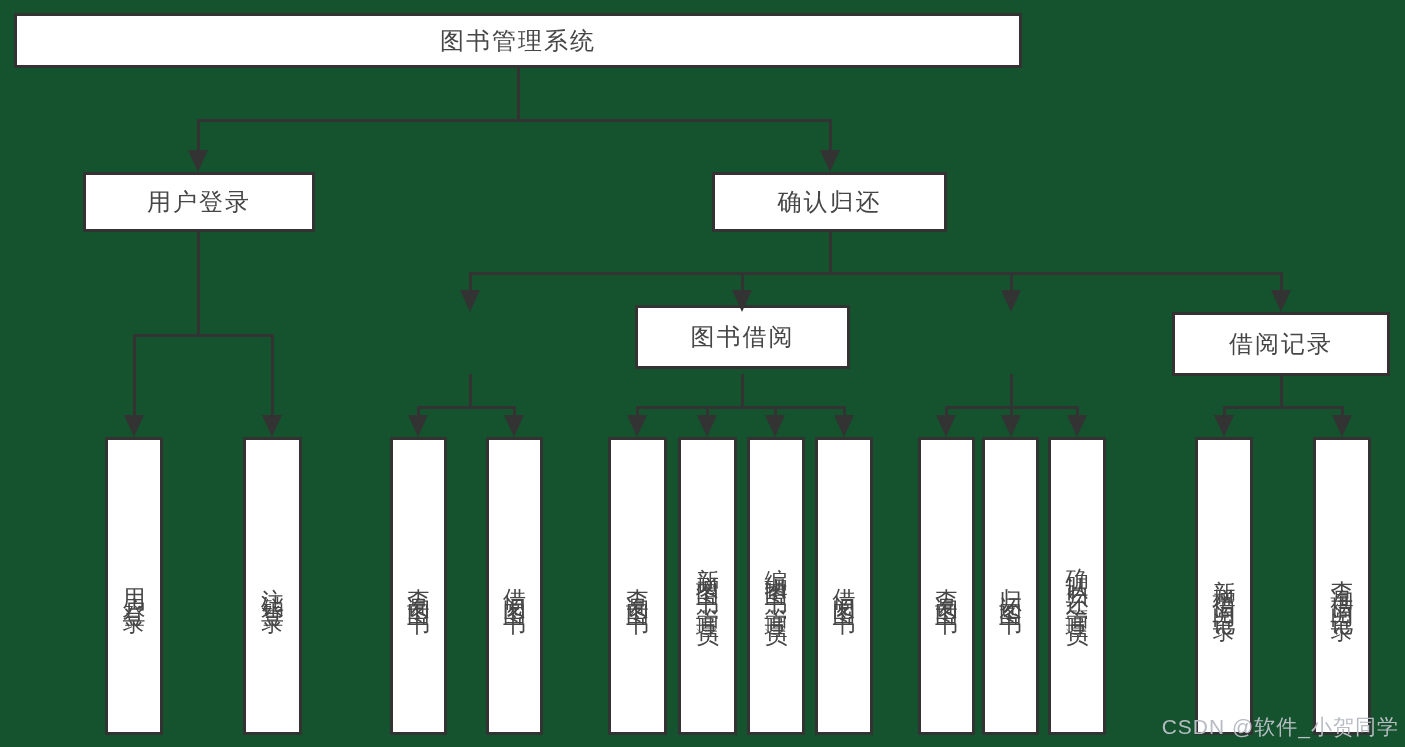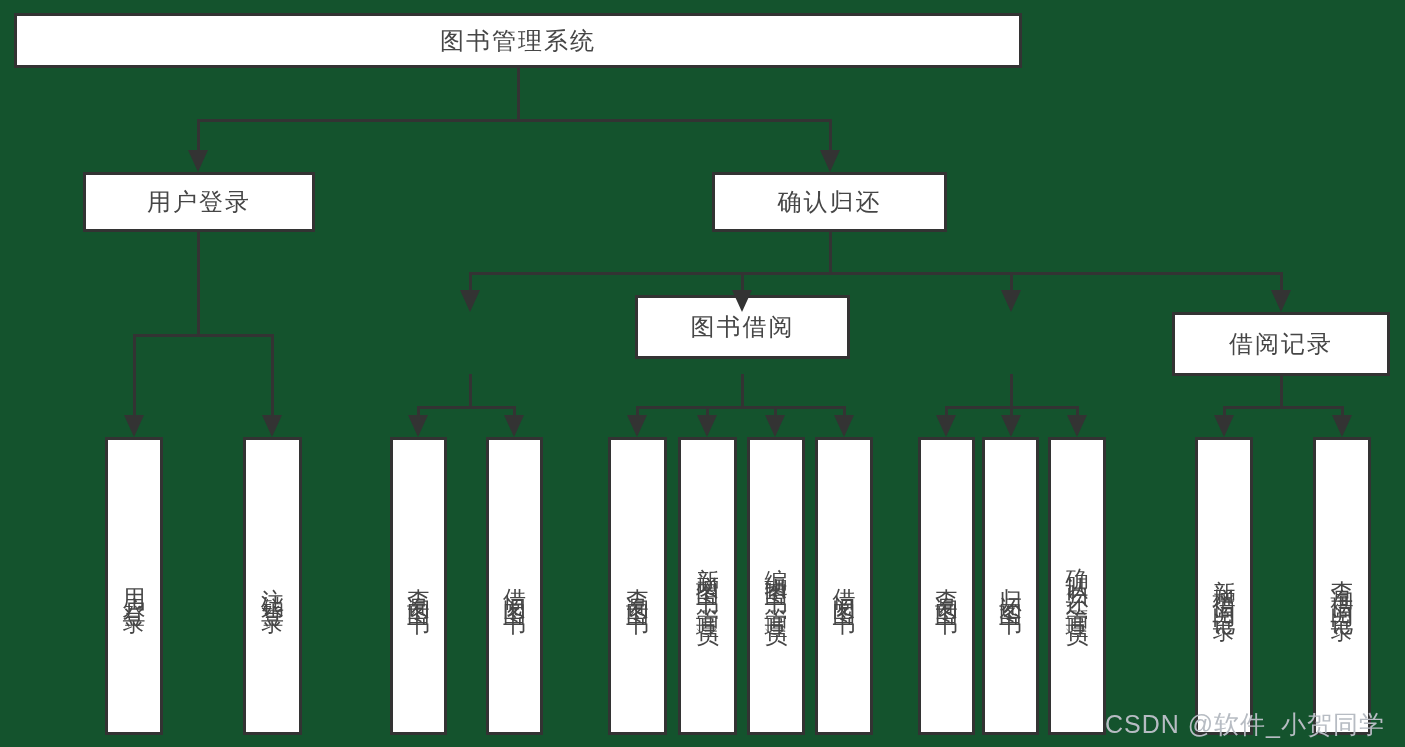"图书借阅" div.box { top: 295px -> 305px }
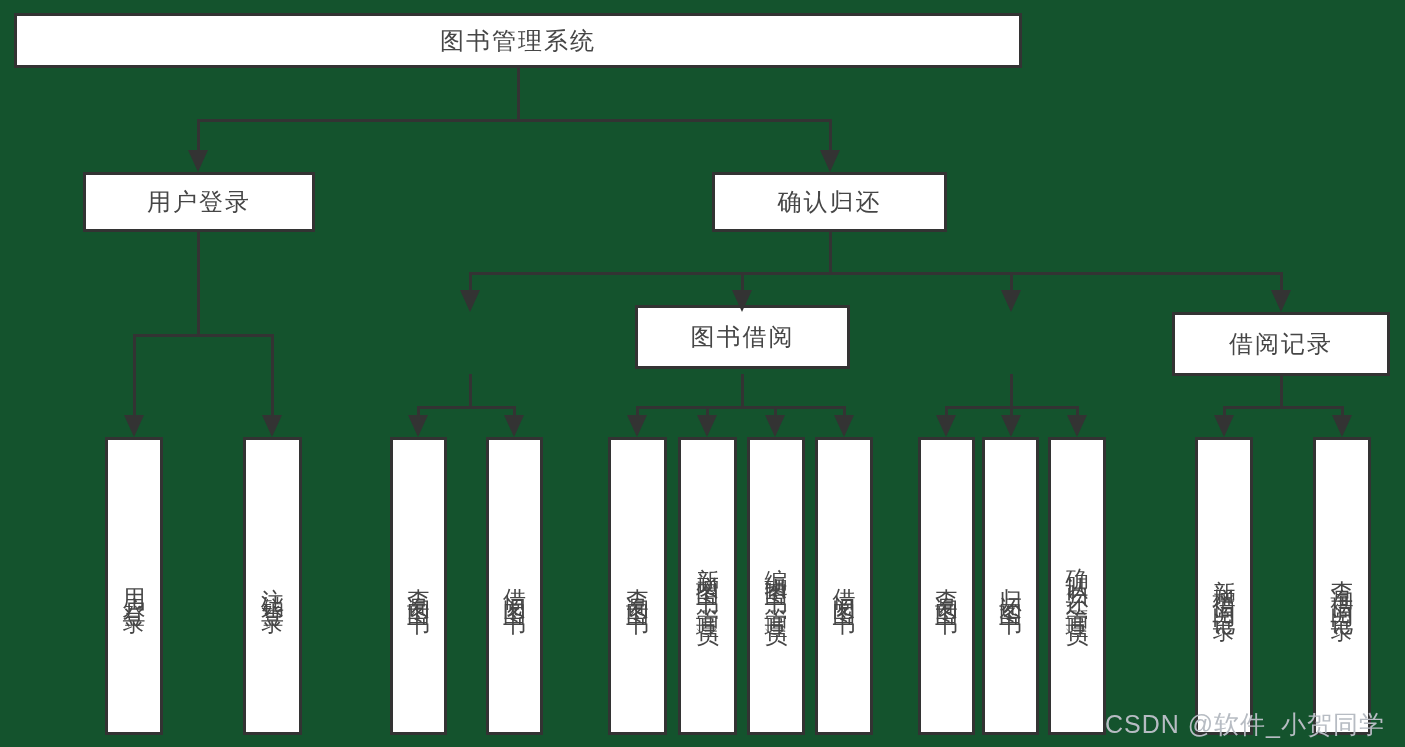"CSDN @软件_小贺同学" .watermark { font-size: 25px -> 21px; right: 20px -> 6px }
